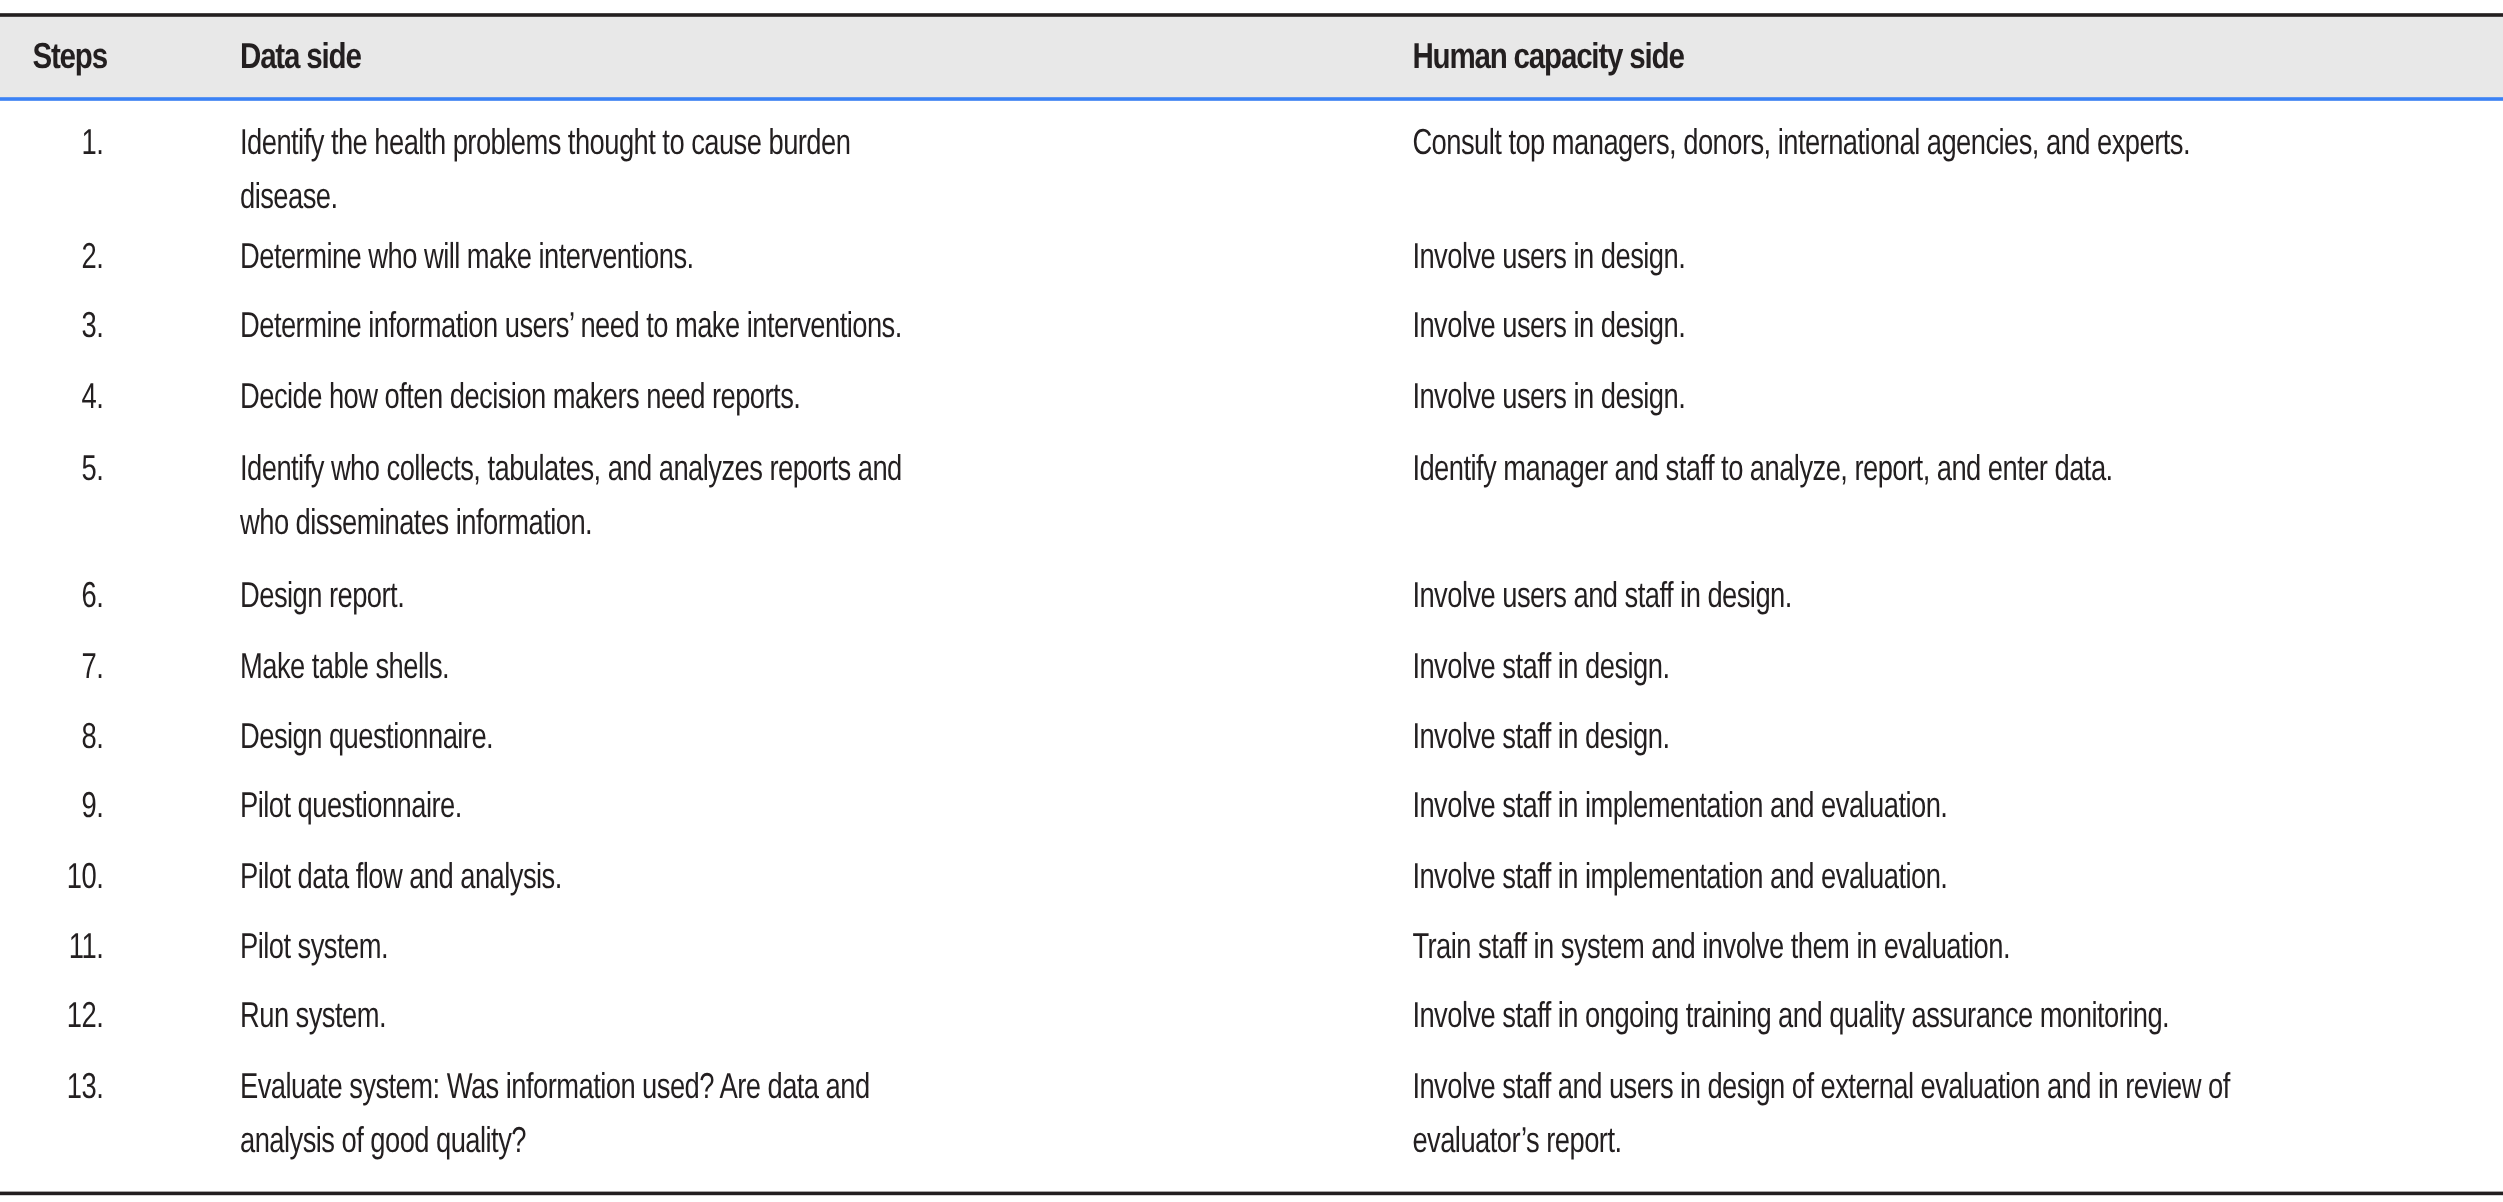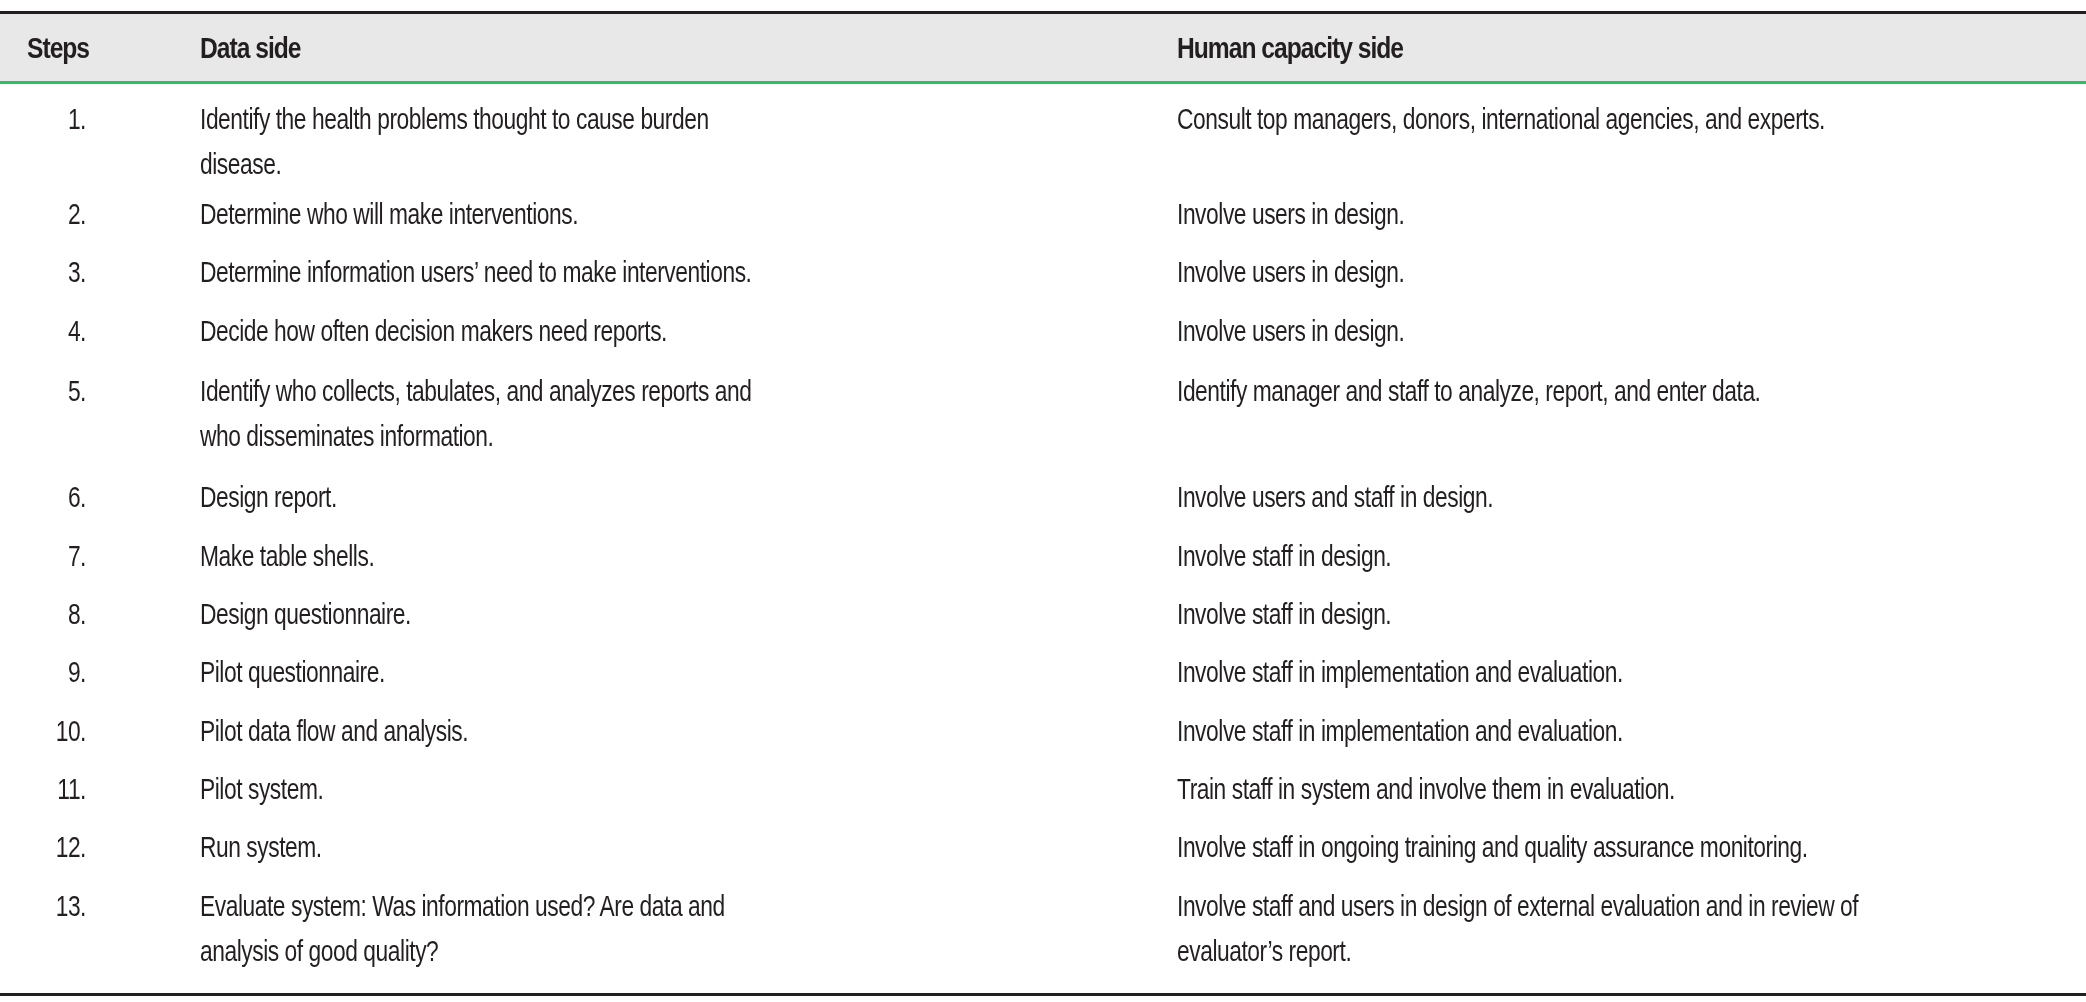"Steps" .header { border-bottom: 3px solid #22c55e -> 3px solid #3b82f6 }
